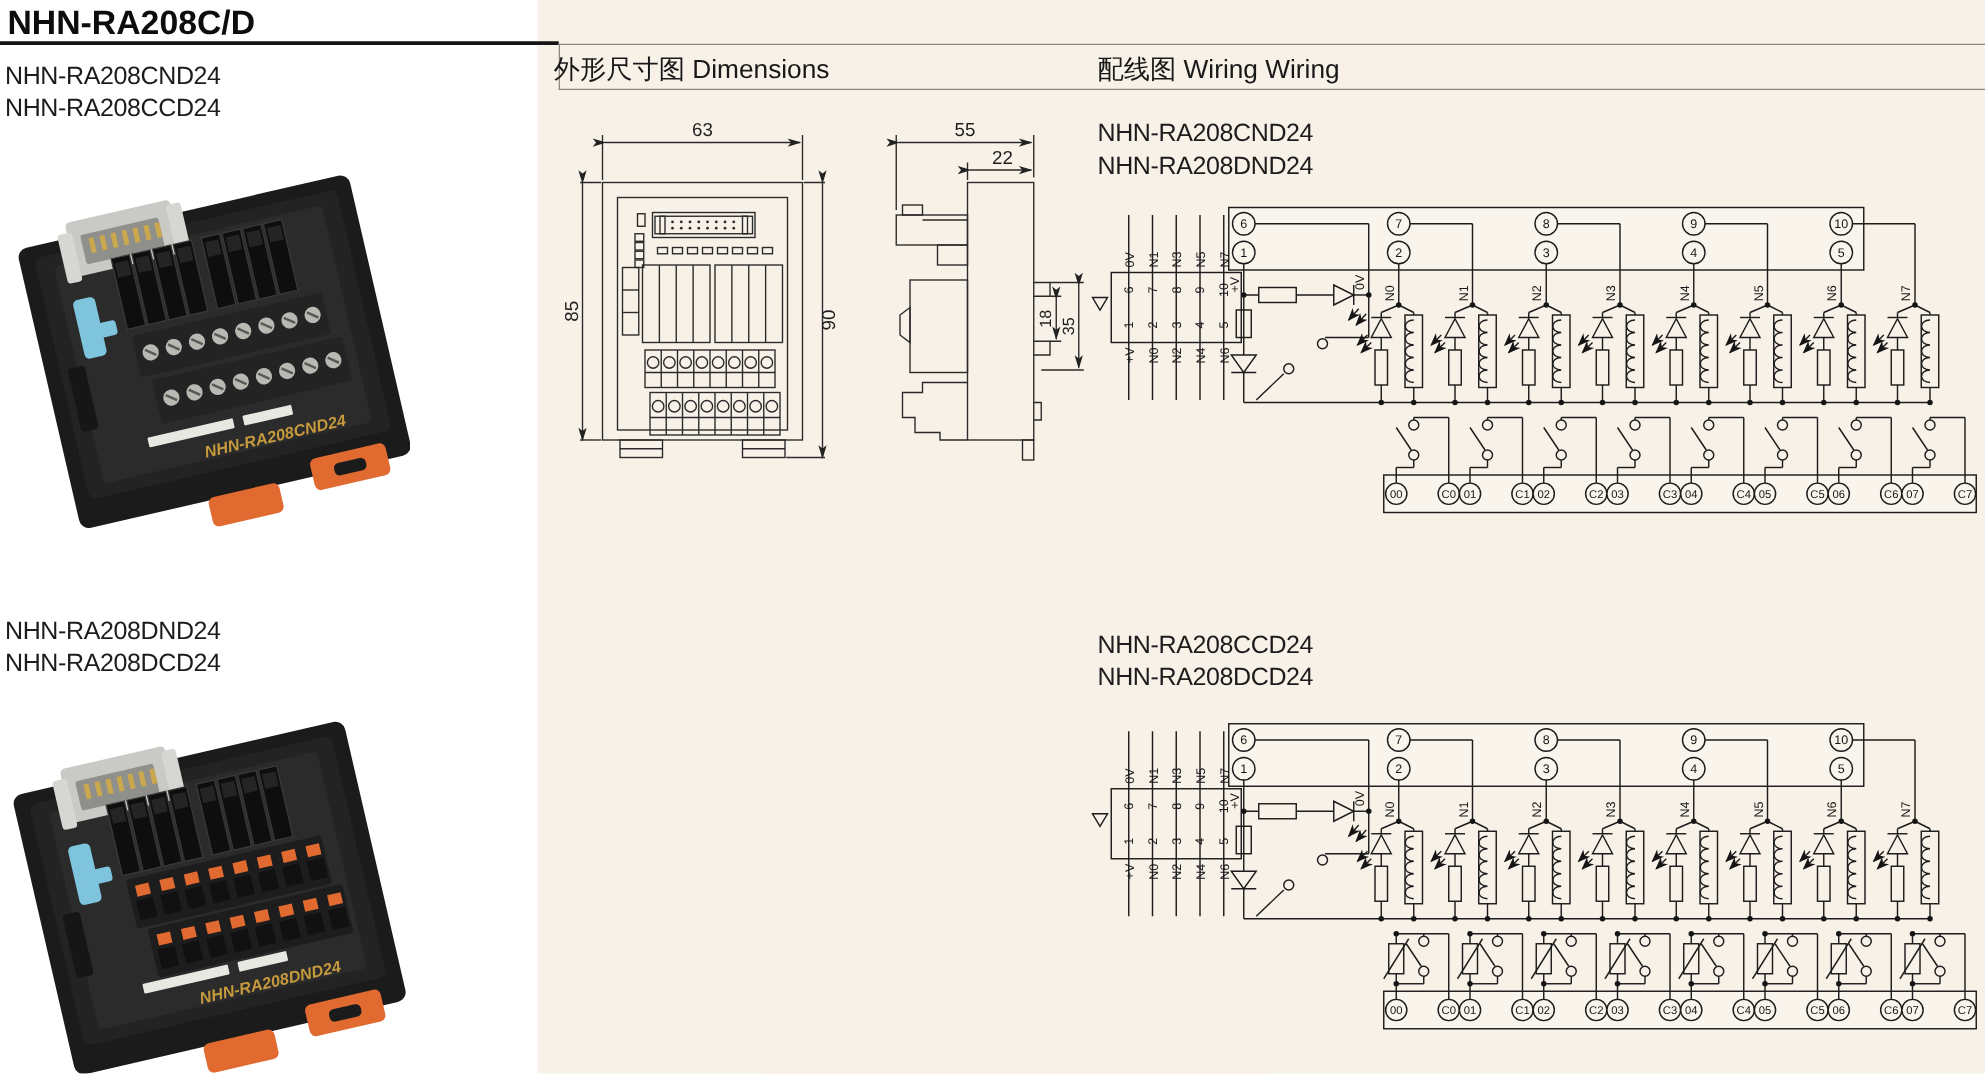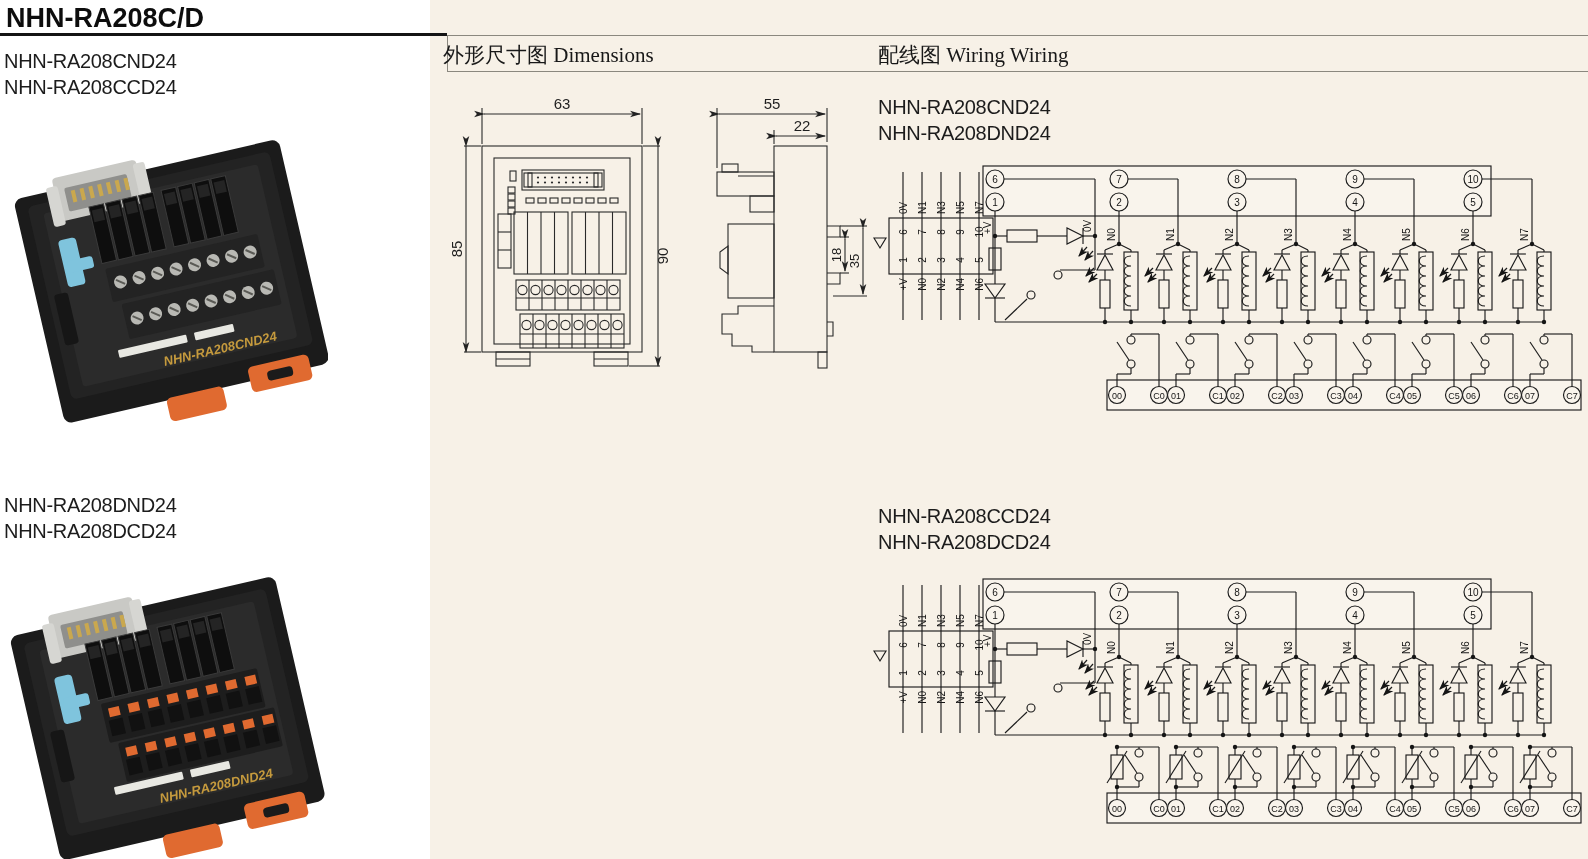"外形尺寸图 Dimensions" .section-head { font-family: Liberation Serif, serif -> none }
